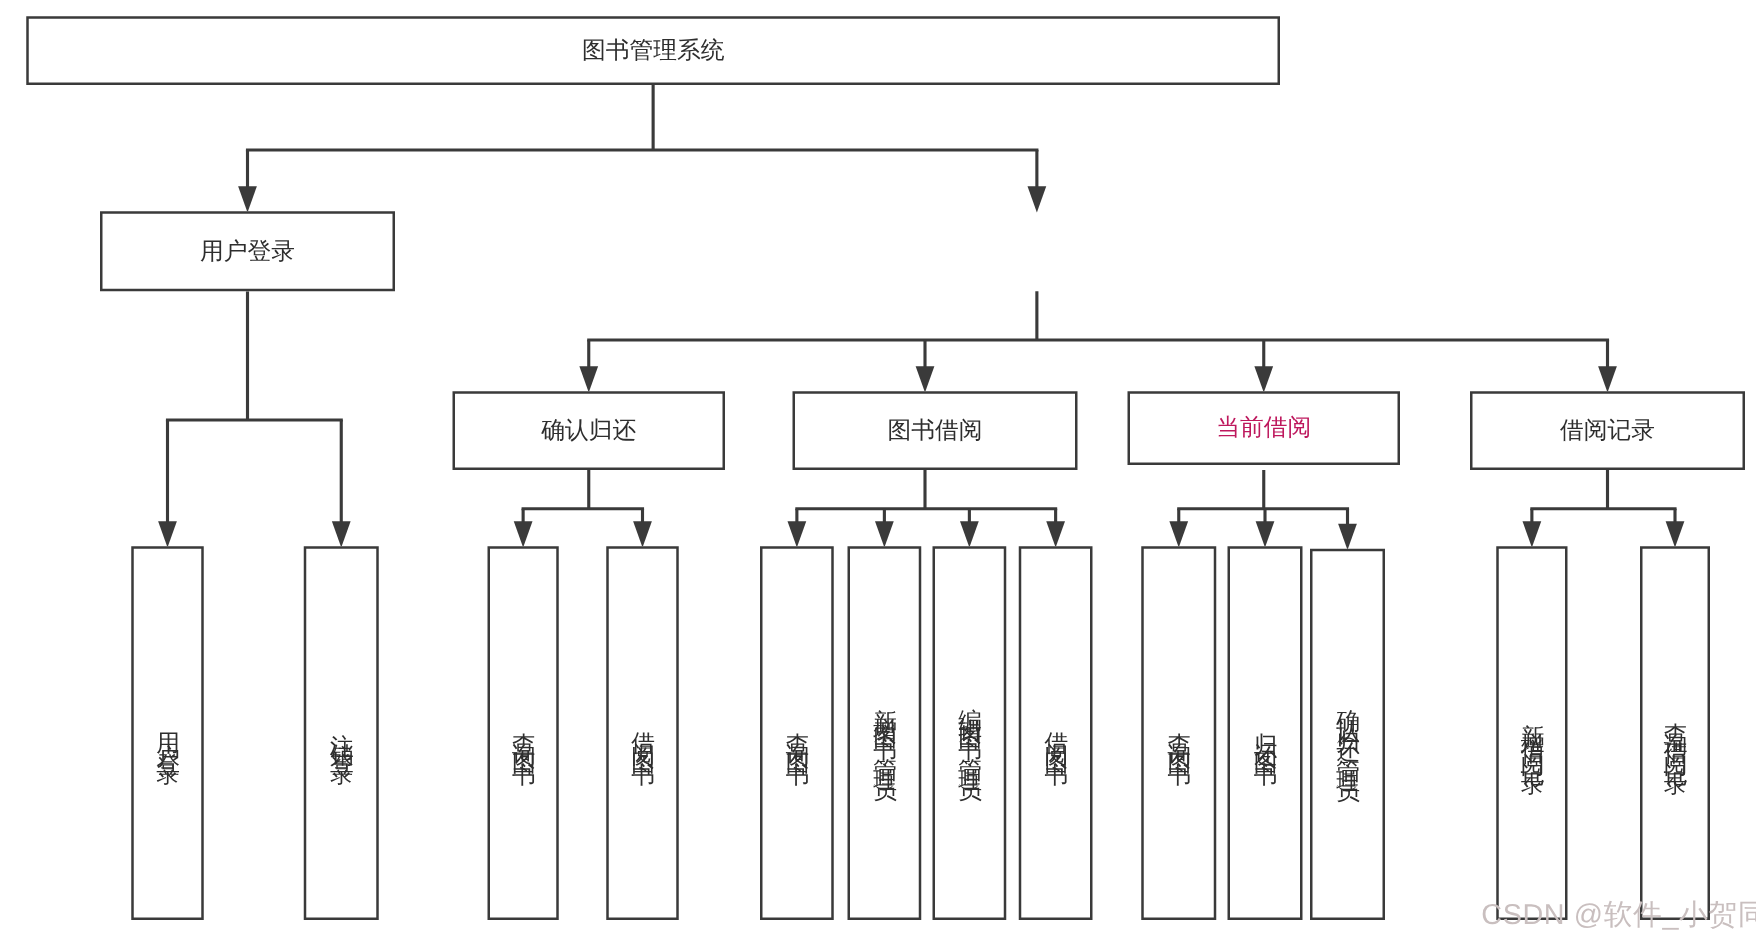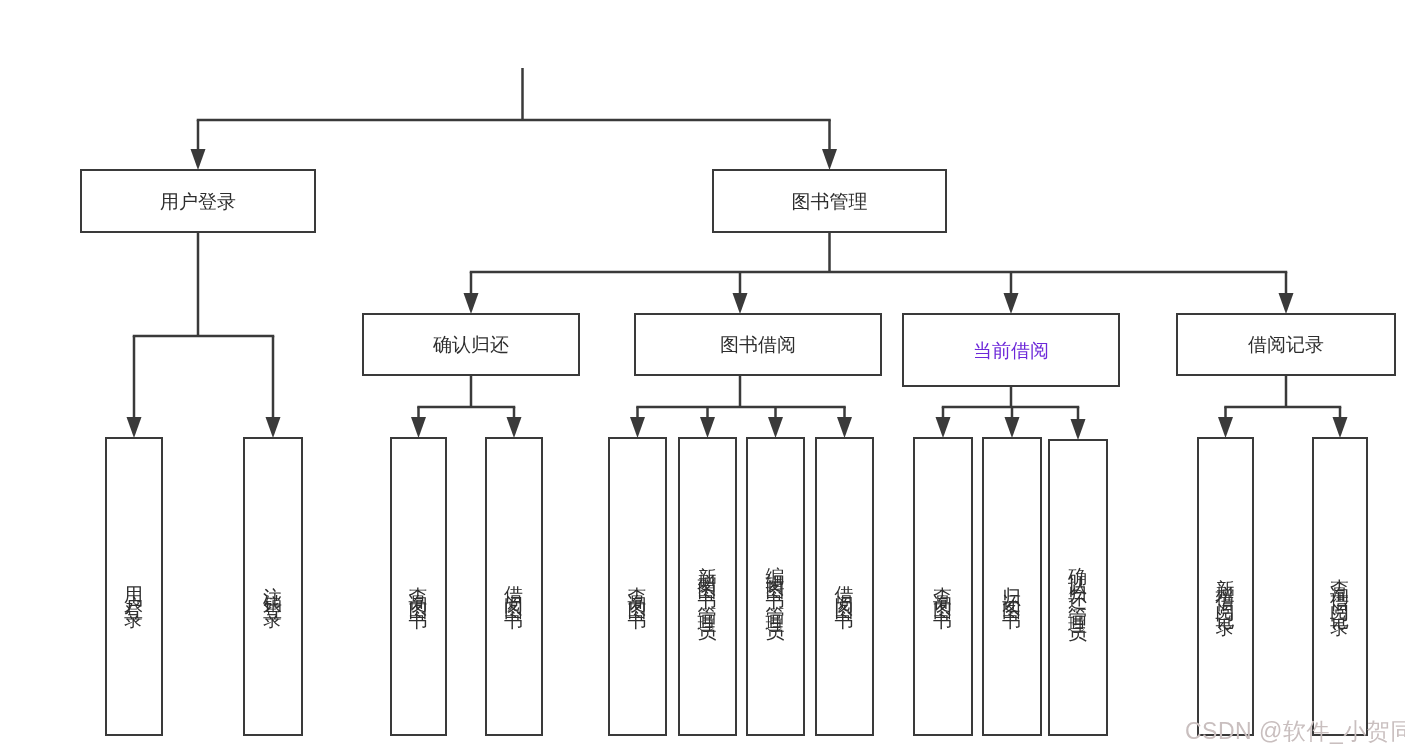"图书管理系统" div.node { html: none -> <div> <span>图书管理系统</span> </div> }
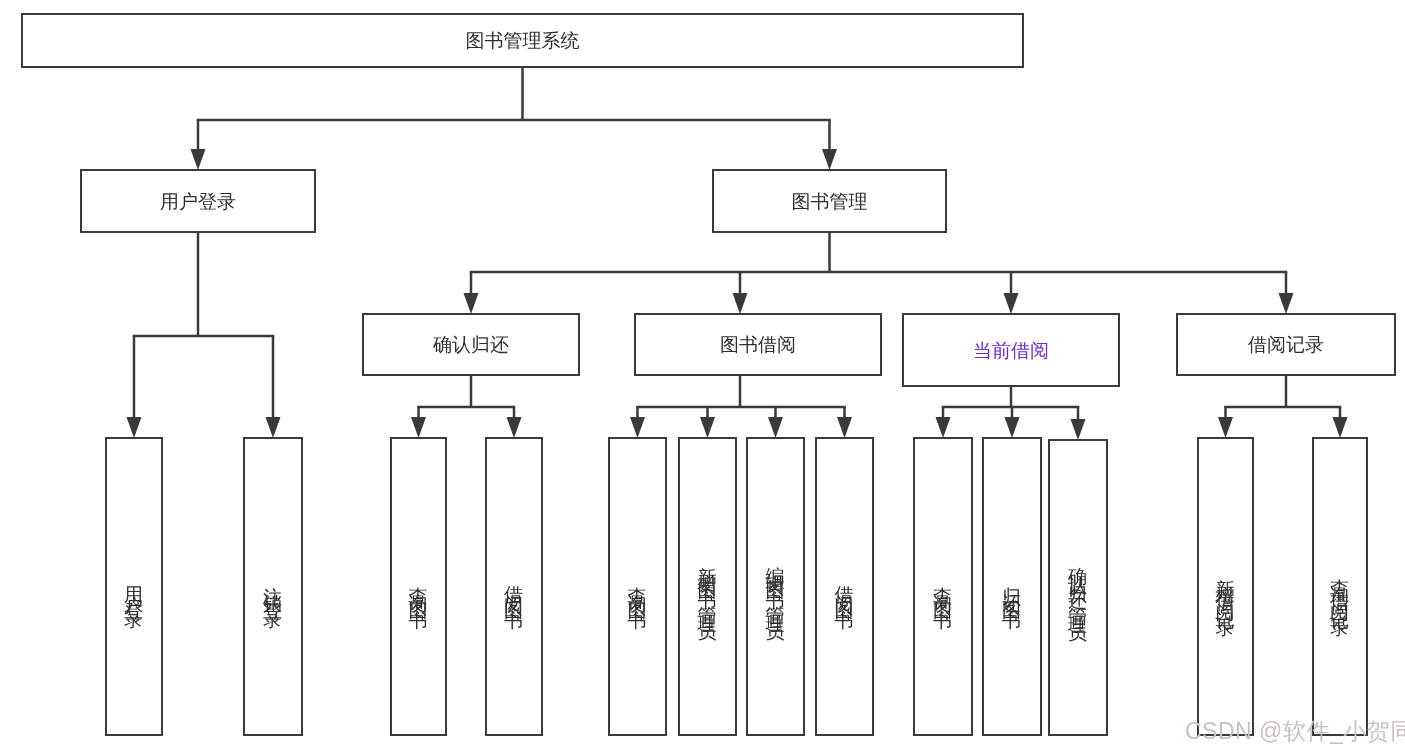"图书管理" div.node { html: <div> <span>图书管理</span> </div> -> none }
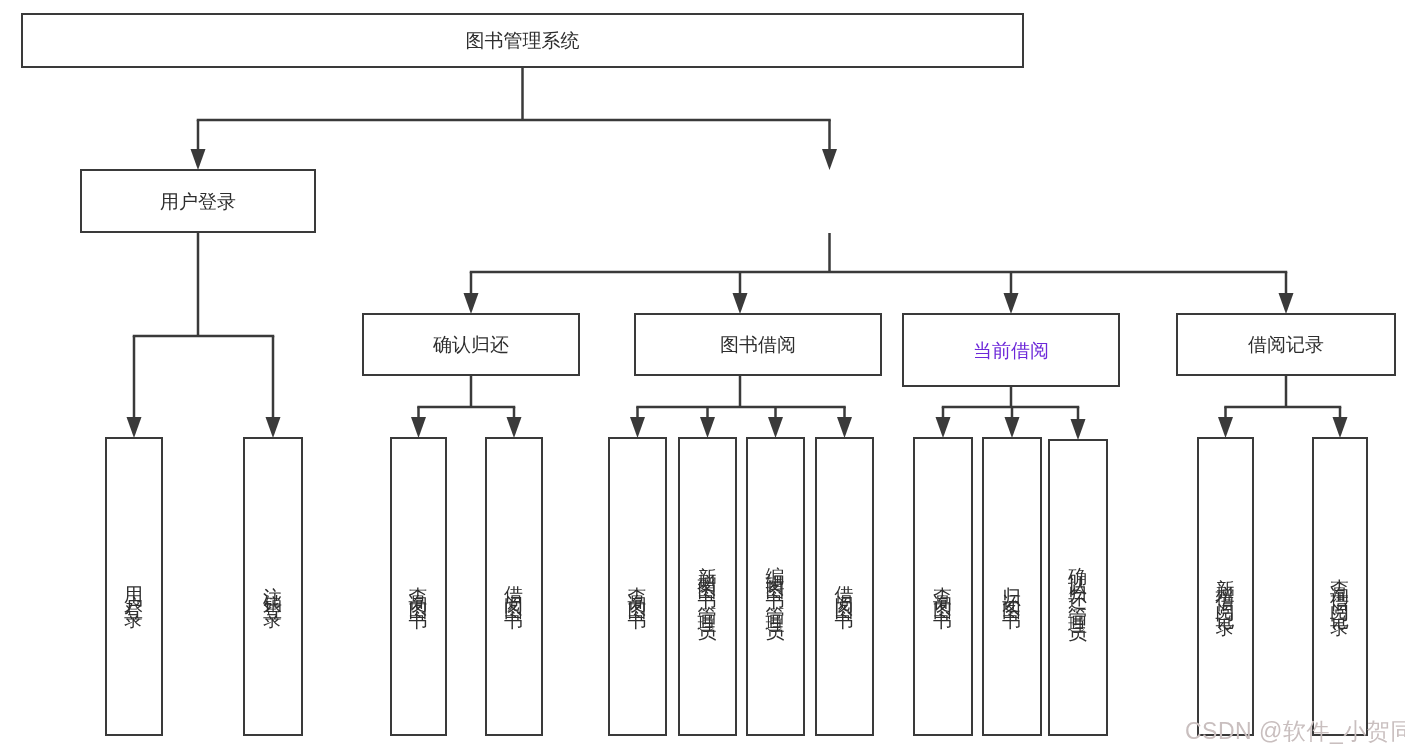"图书借阅" div.node { width: 248px -> 228px }
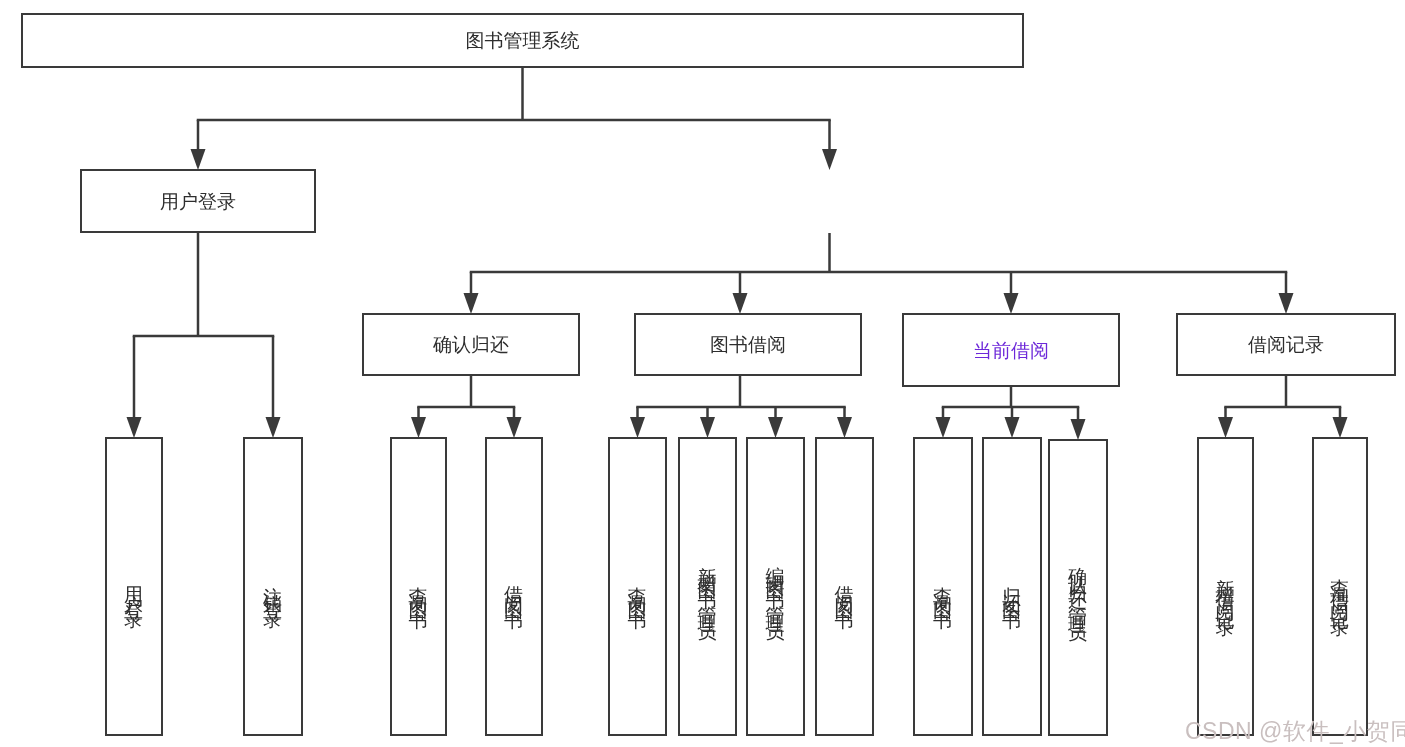"当前借阅" div.node { color: #6d28d9 -> #be185d; height: 74px -> 59px }
